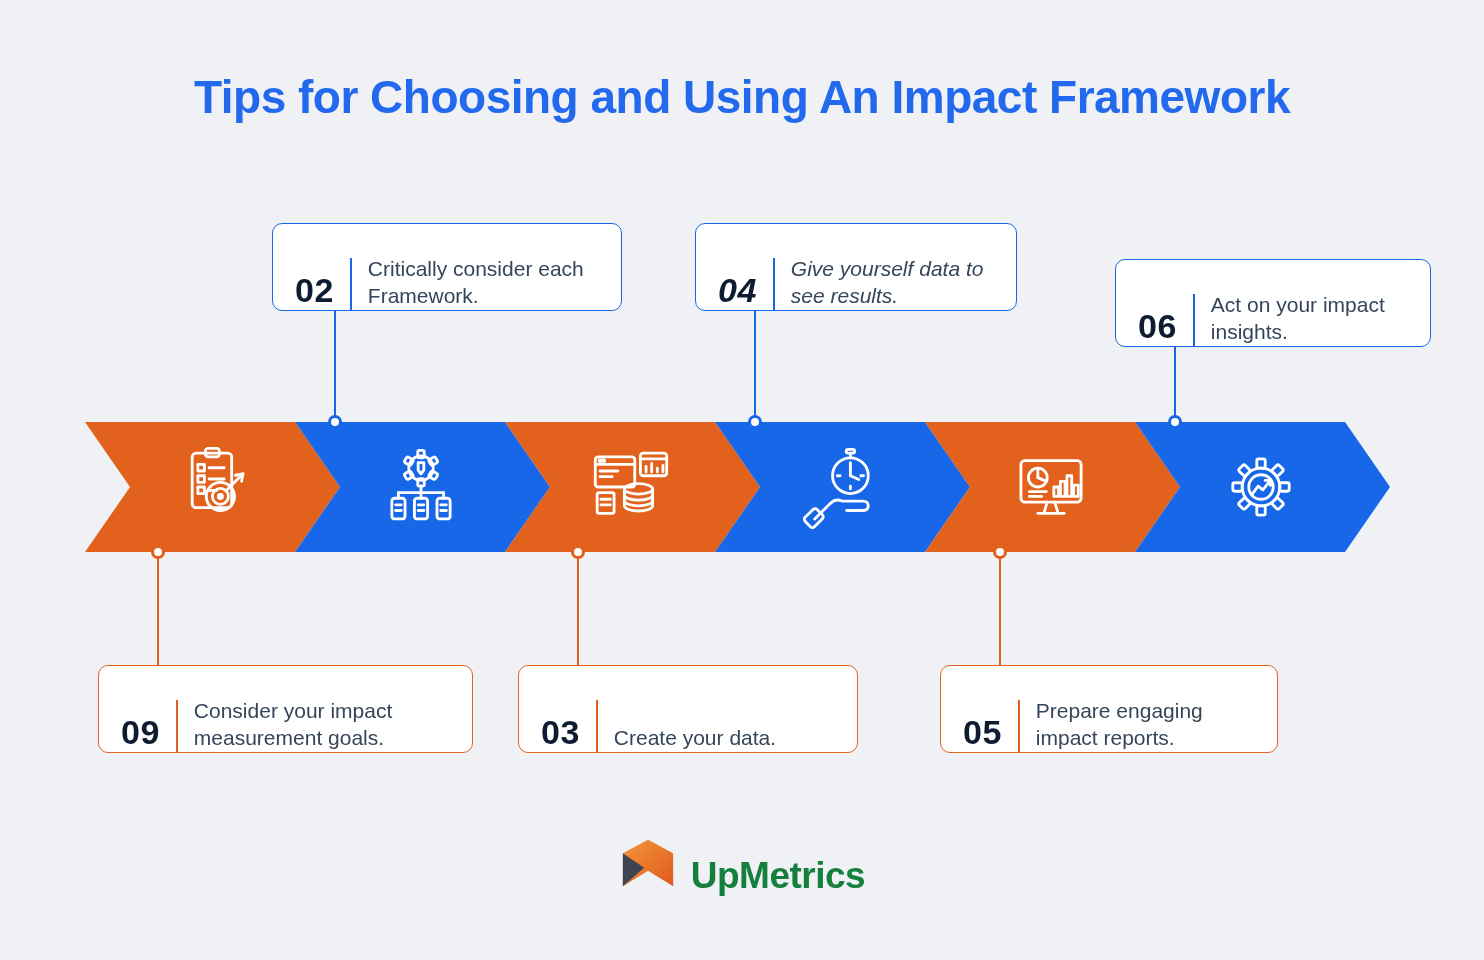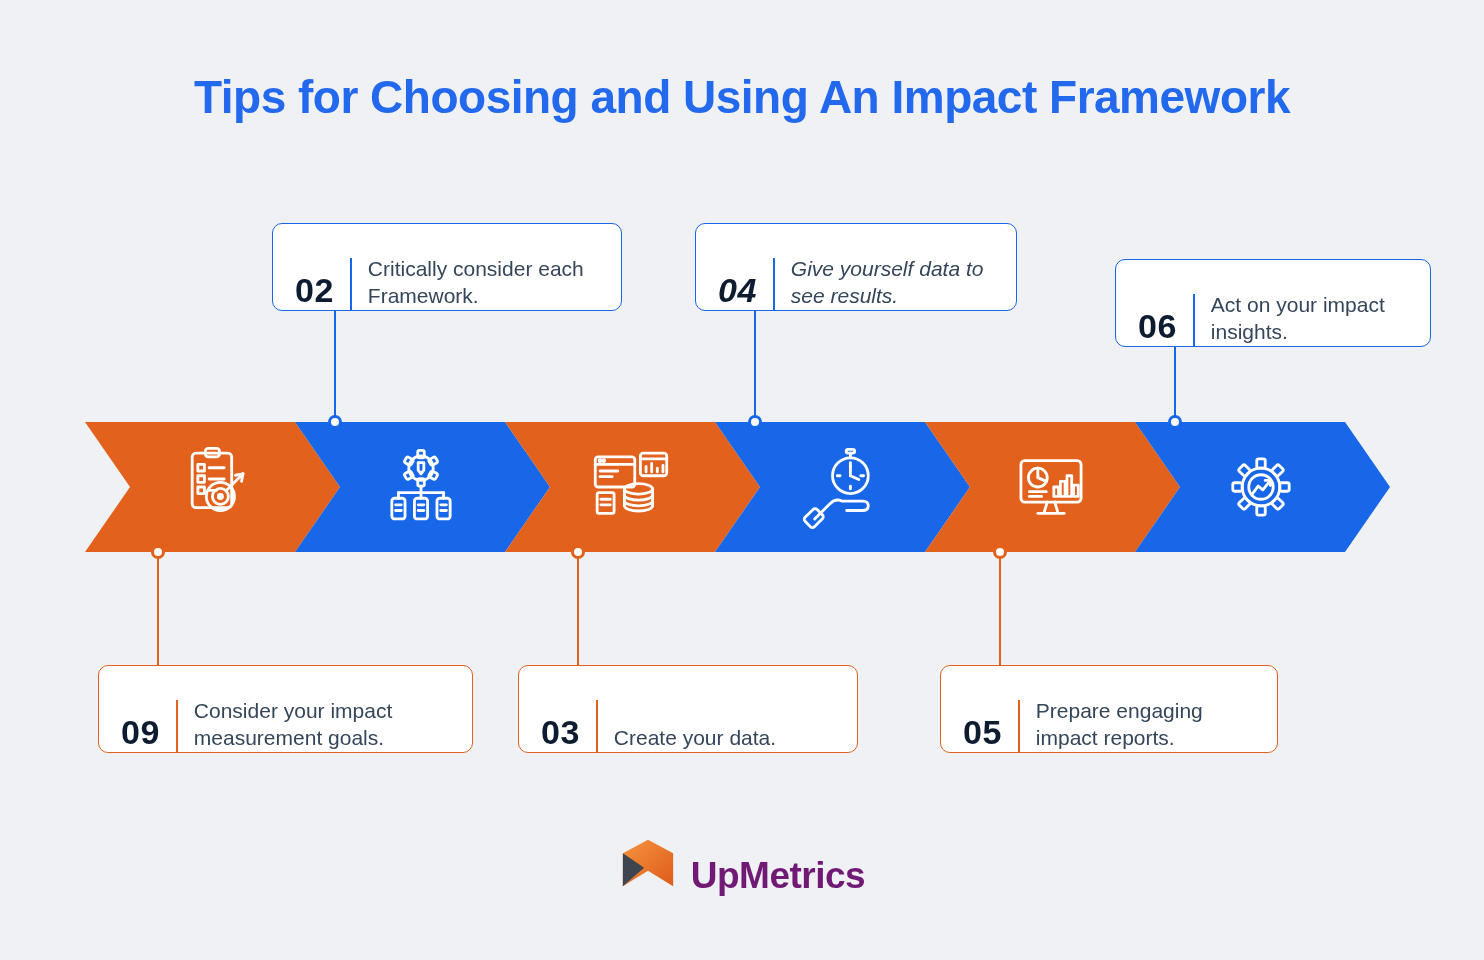"UpMetrics" .logo-text { color: #701a75 -> #15803d }
